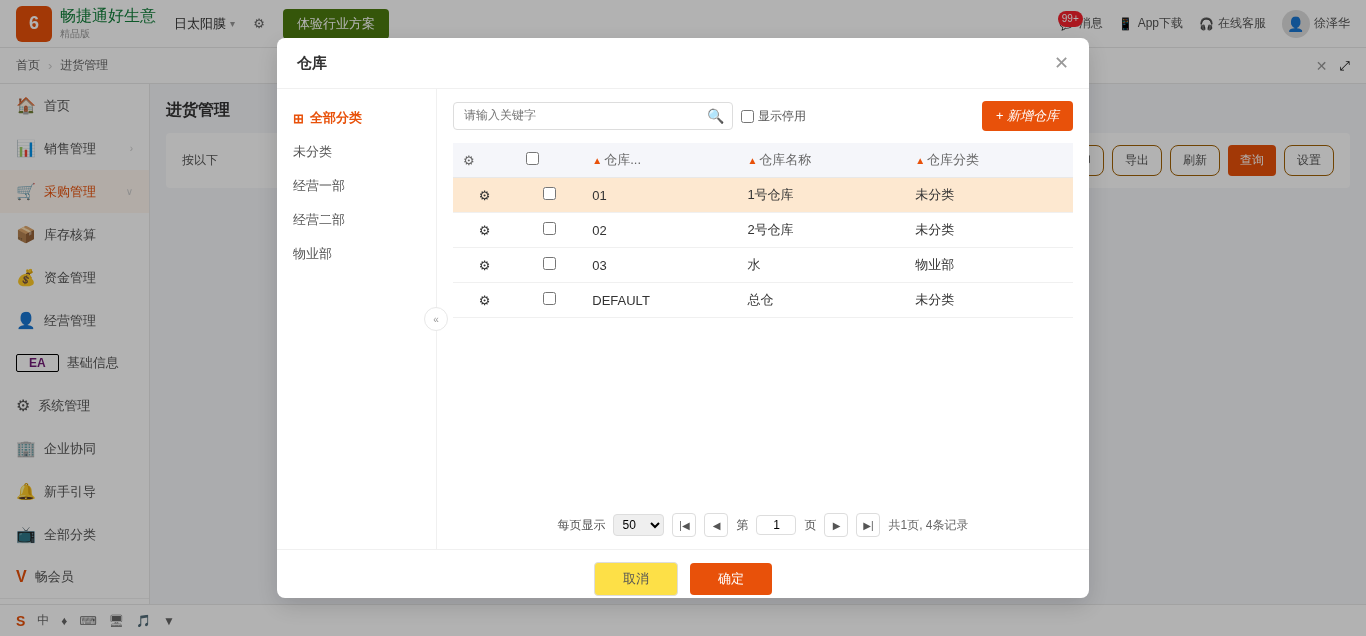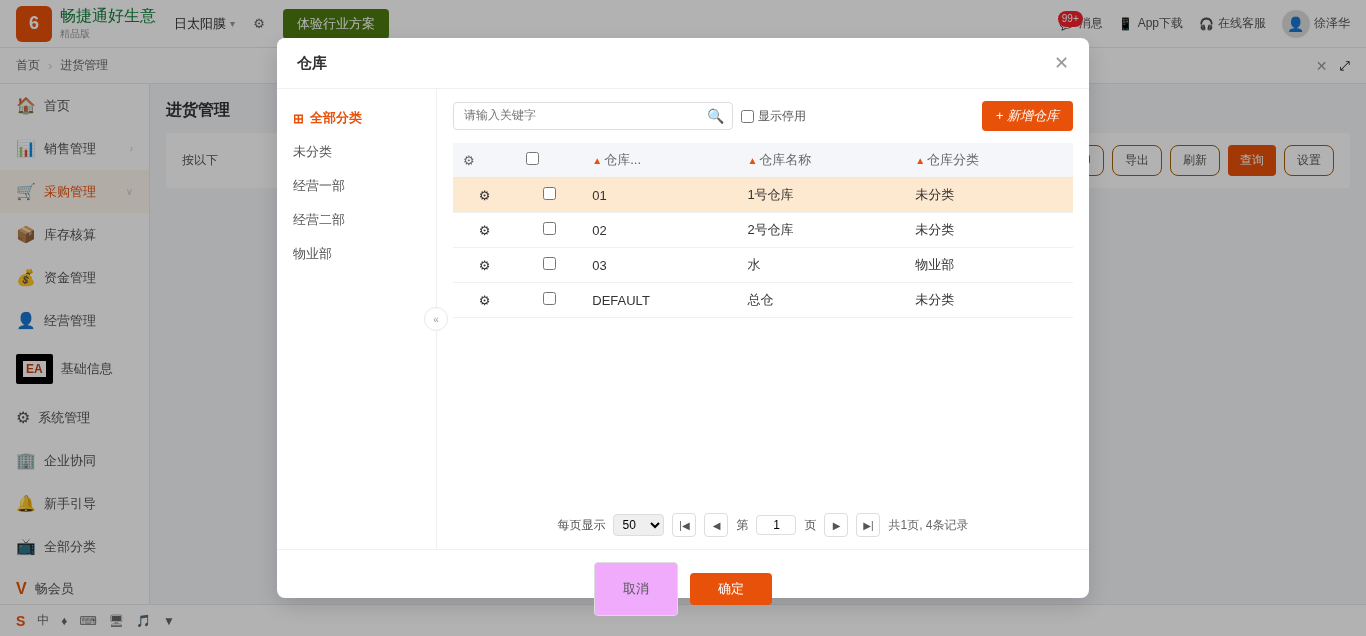"EA" span.si-icon { border: 7px solid #000000 -> 1px solid #000000; color: #c2410c -> #701a75; padding: 1px 3px -> 1px 12px }
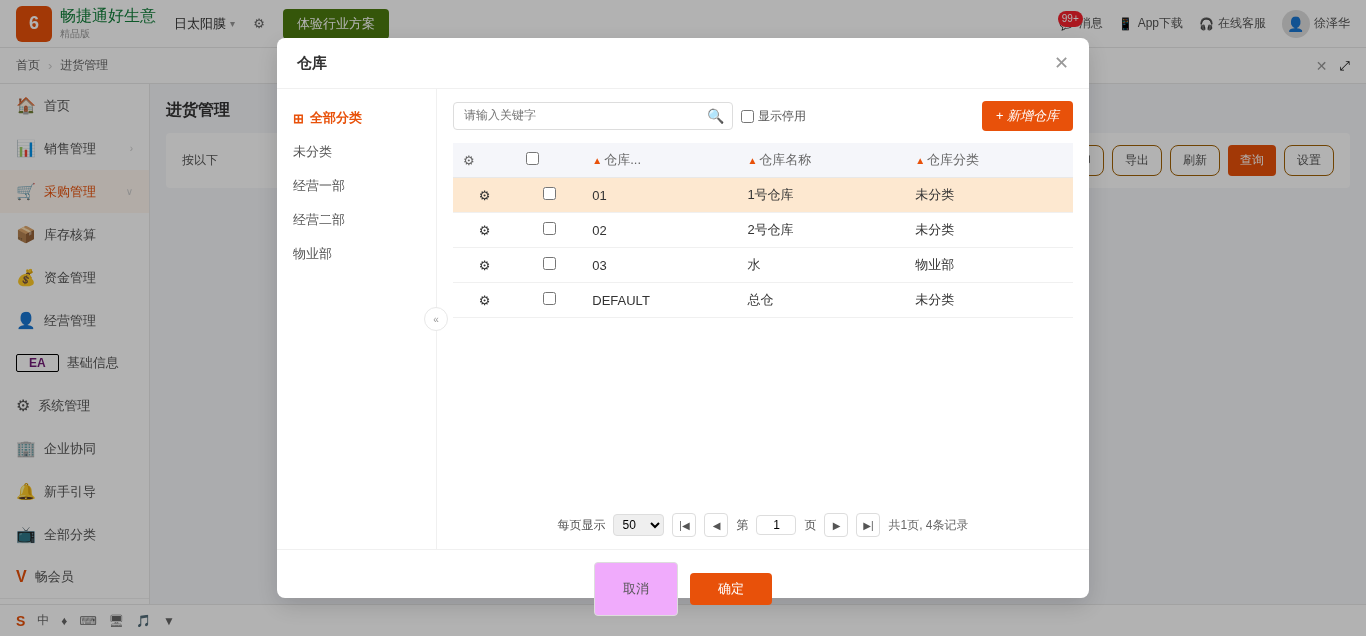"取消" .btn-cancel { background: #f0abfc -> #fde047; padding: 17px 28px -> 7px 28px }
